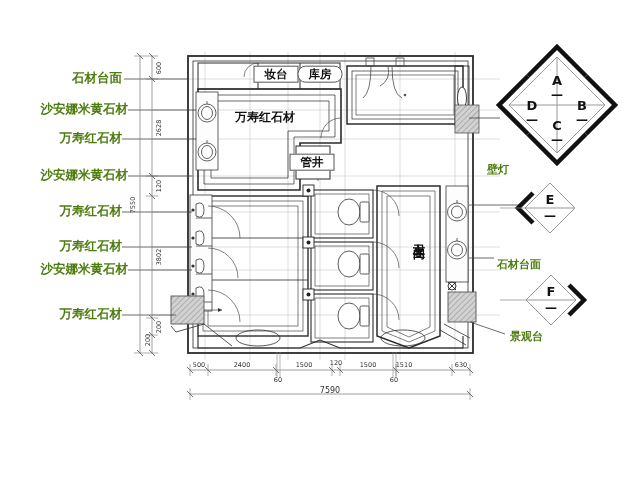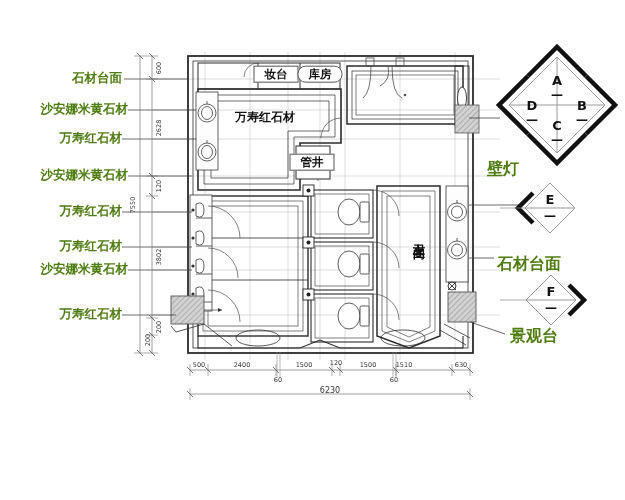"壁灯" .lbl-right { font-size: 16px -> 11px }
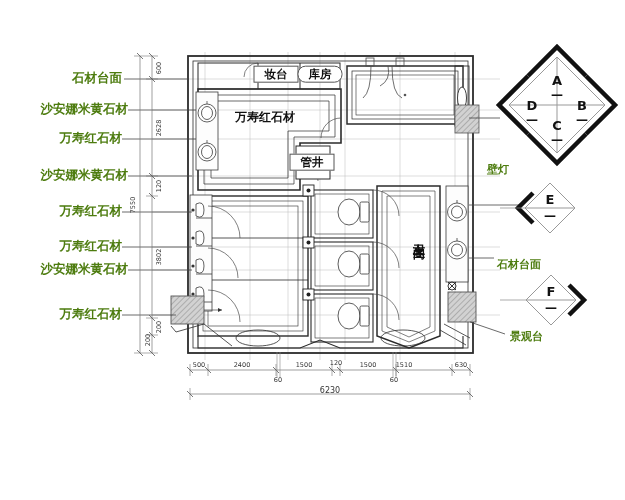"6230" div.dim { text: 6230 -> 7590 }
